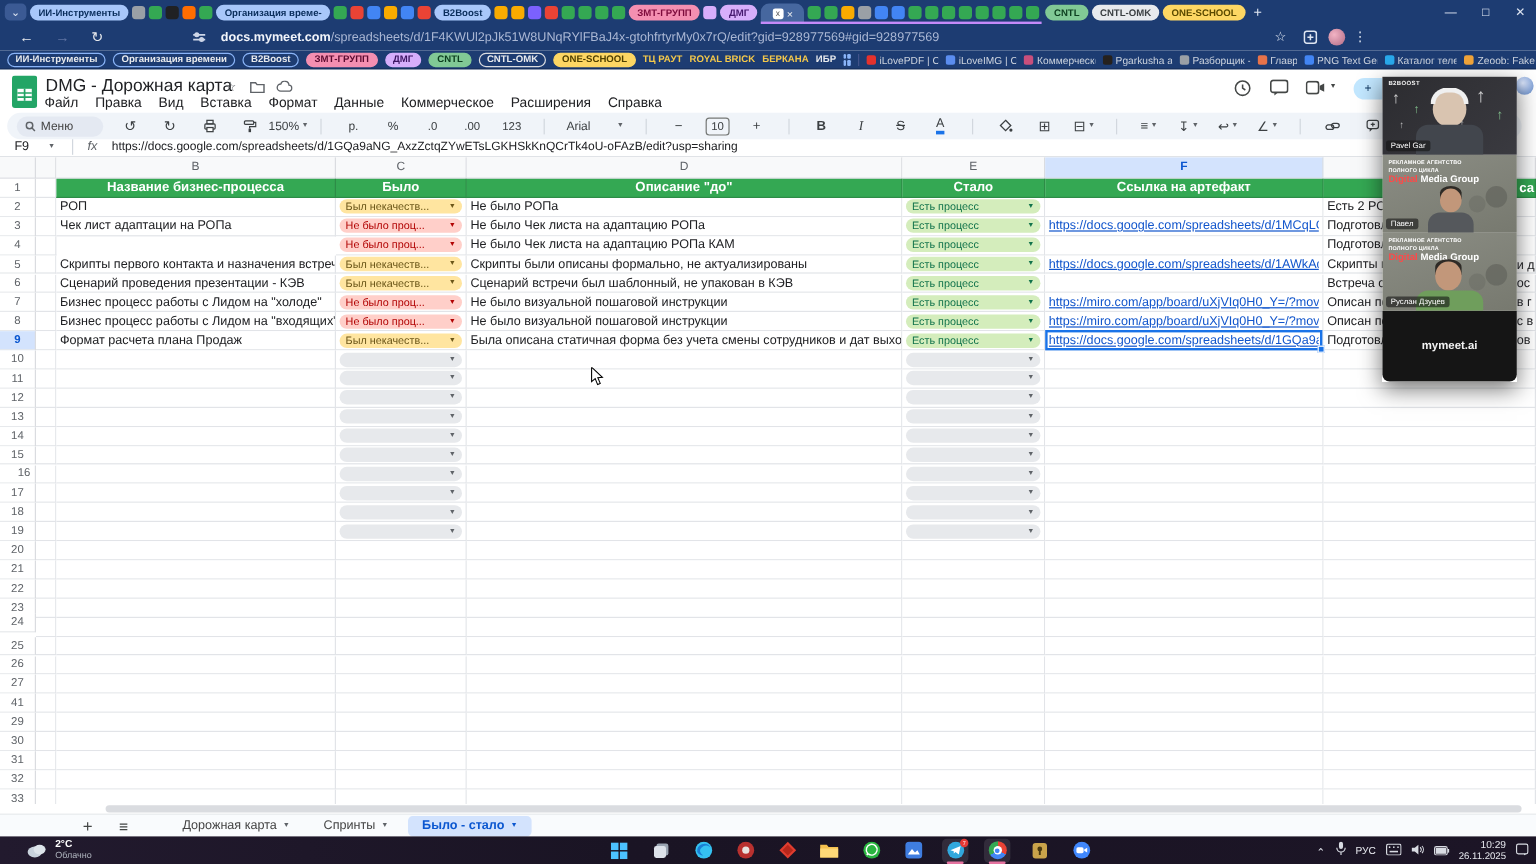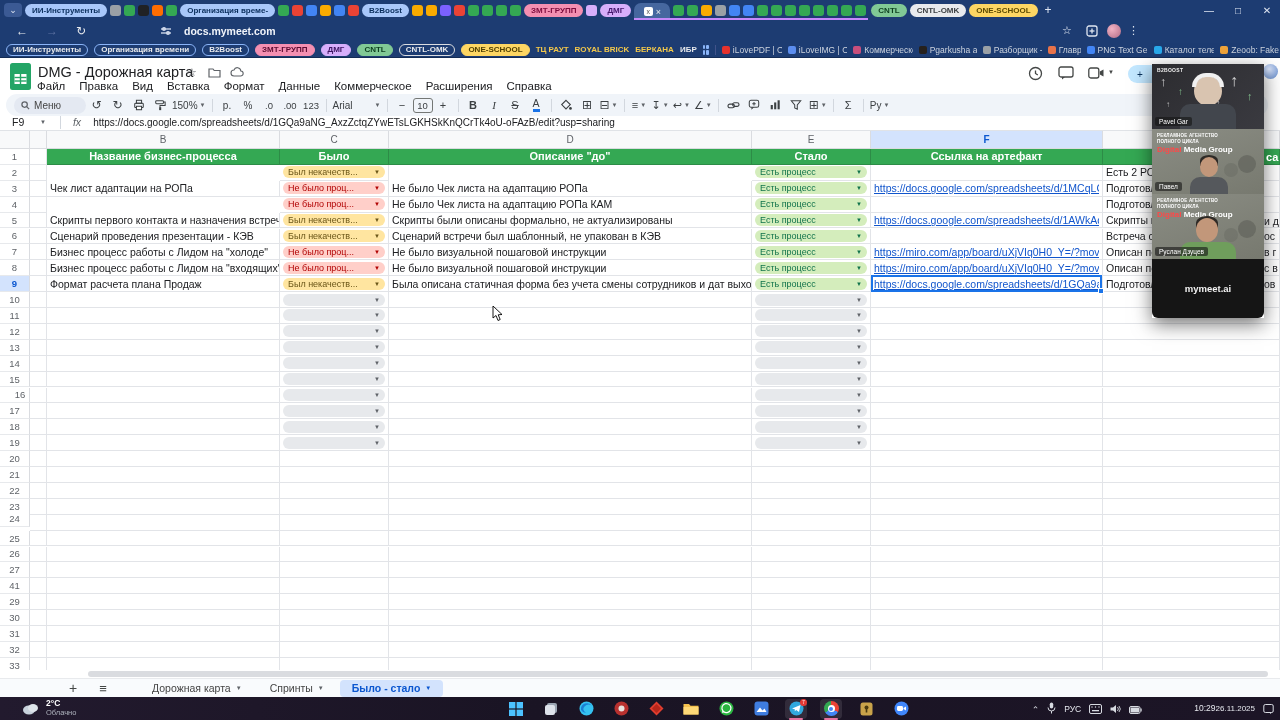"/spreadsheets/d/1F4KWUl2pJk51W8UNqRYlFBa" span { html: none -> <span>/spreadsheets/d/1F4KWUl2pJk51W8UNqRYlFBaJ4x-gtohfrtyrMy0x7rQ/edit?gid=928977569#gid=928977569</span> }
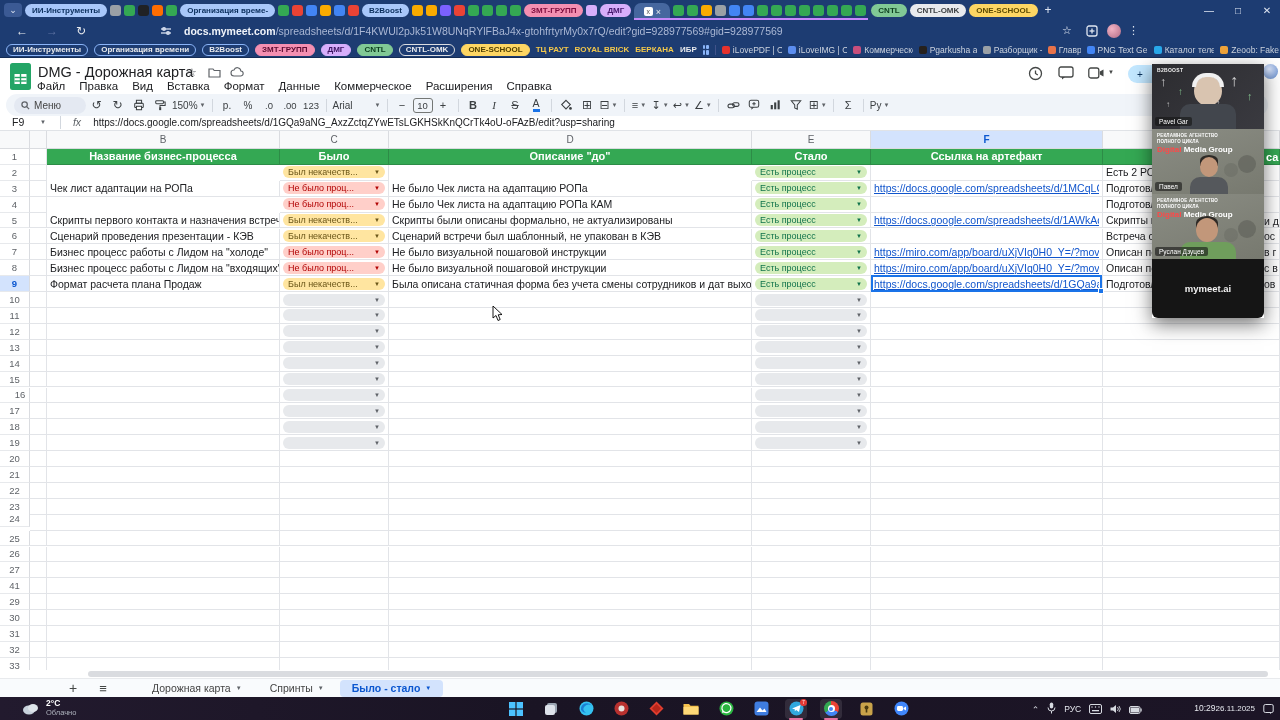"Меню" #toolbar { gap: 0 -> 12px }
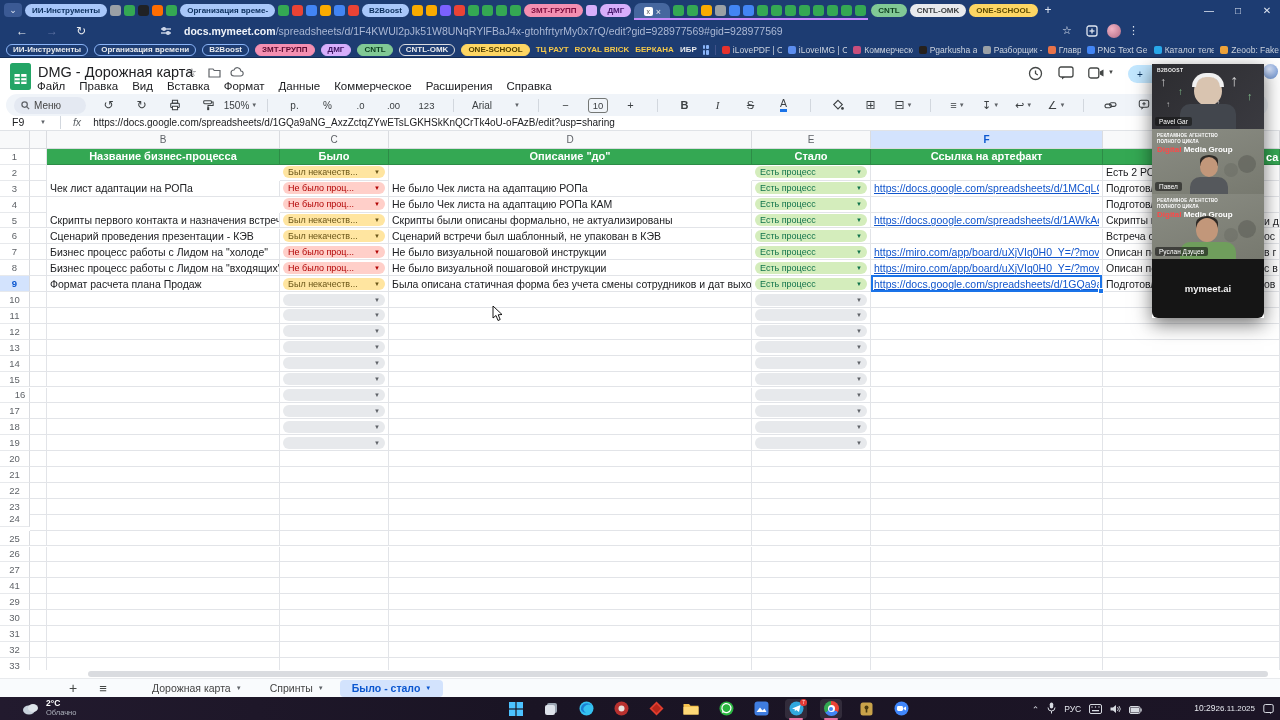"РОП" div.cell { html: none -> <div>РОП</div> }
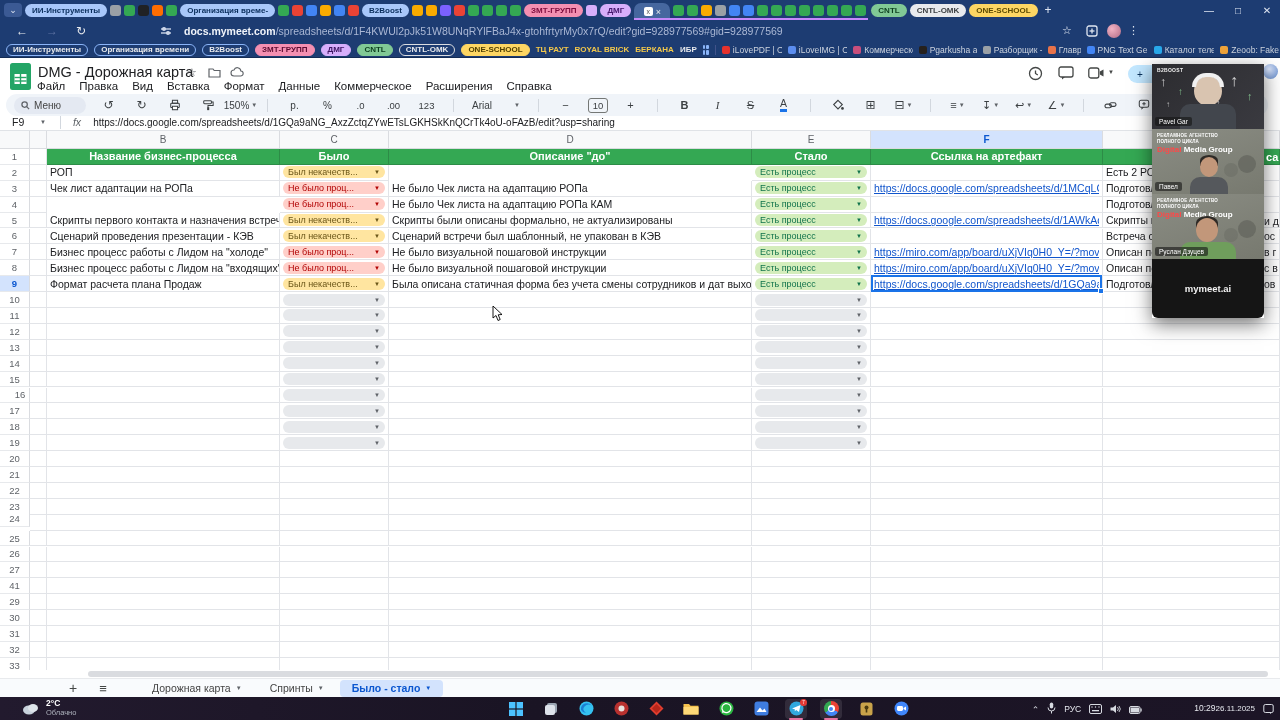"Не было РОПа" div.cell { html: none -> <div>Не было РОПа</div> }
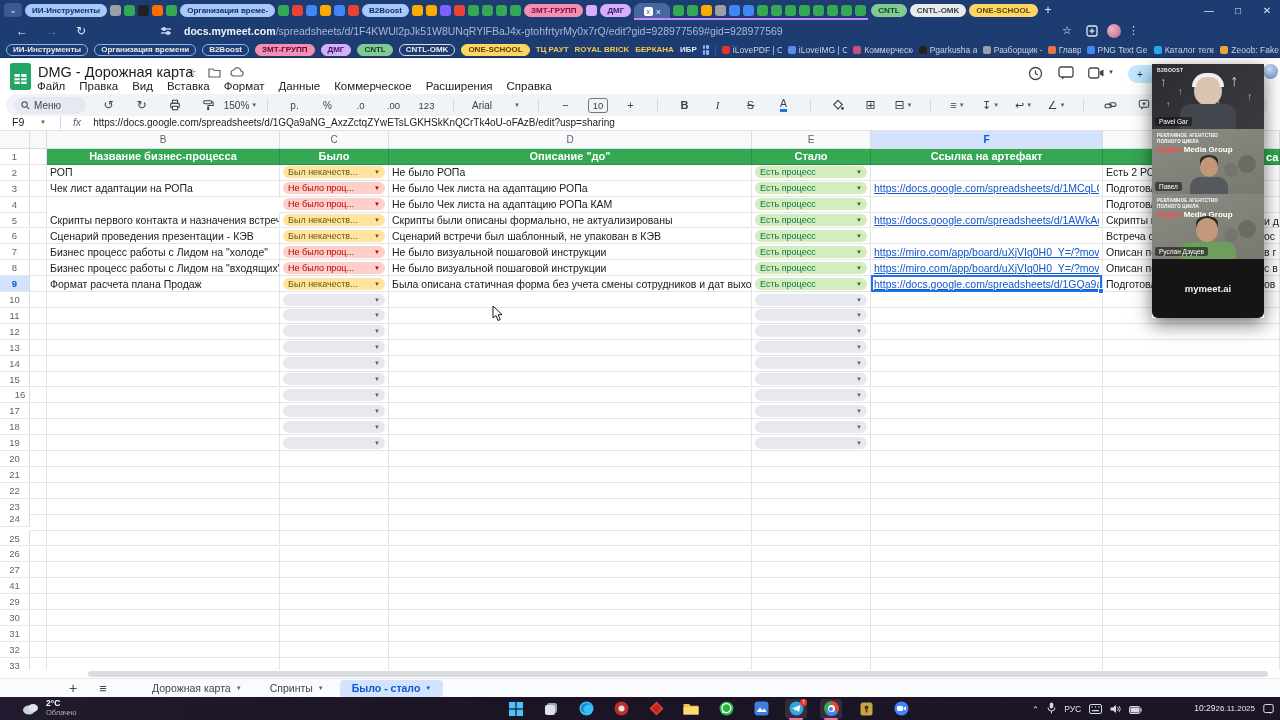"10:29" div { flex-direction: row -> column; margin-left: 44px -> none }
